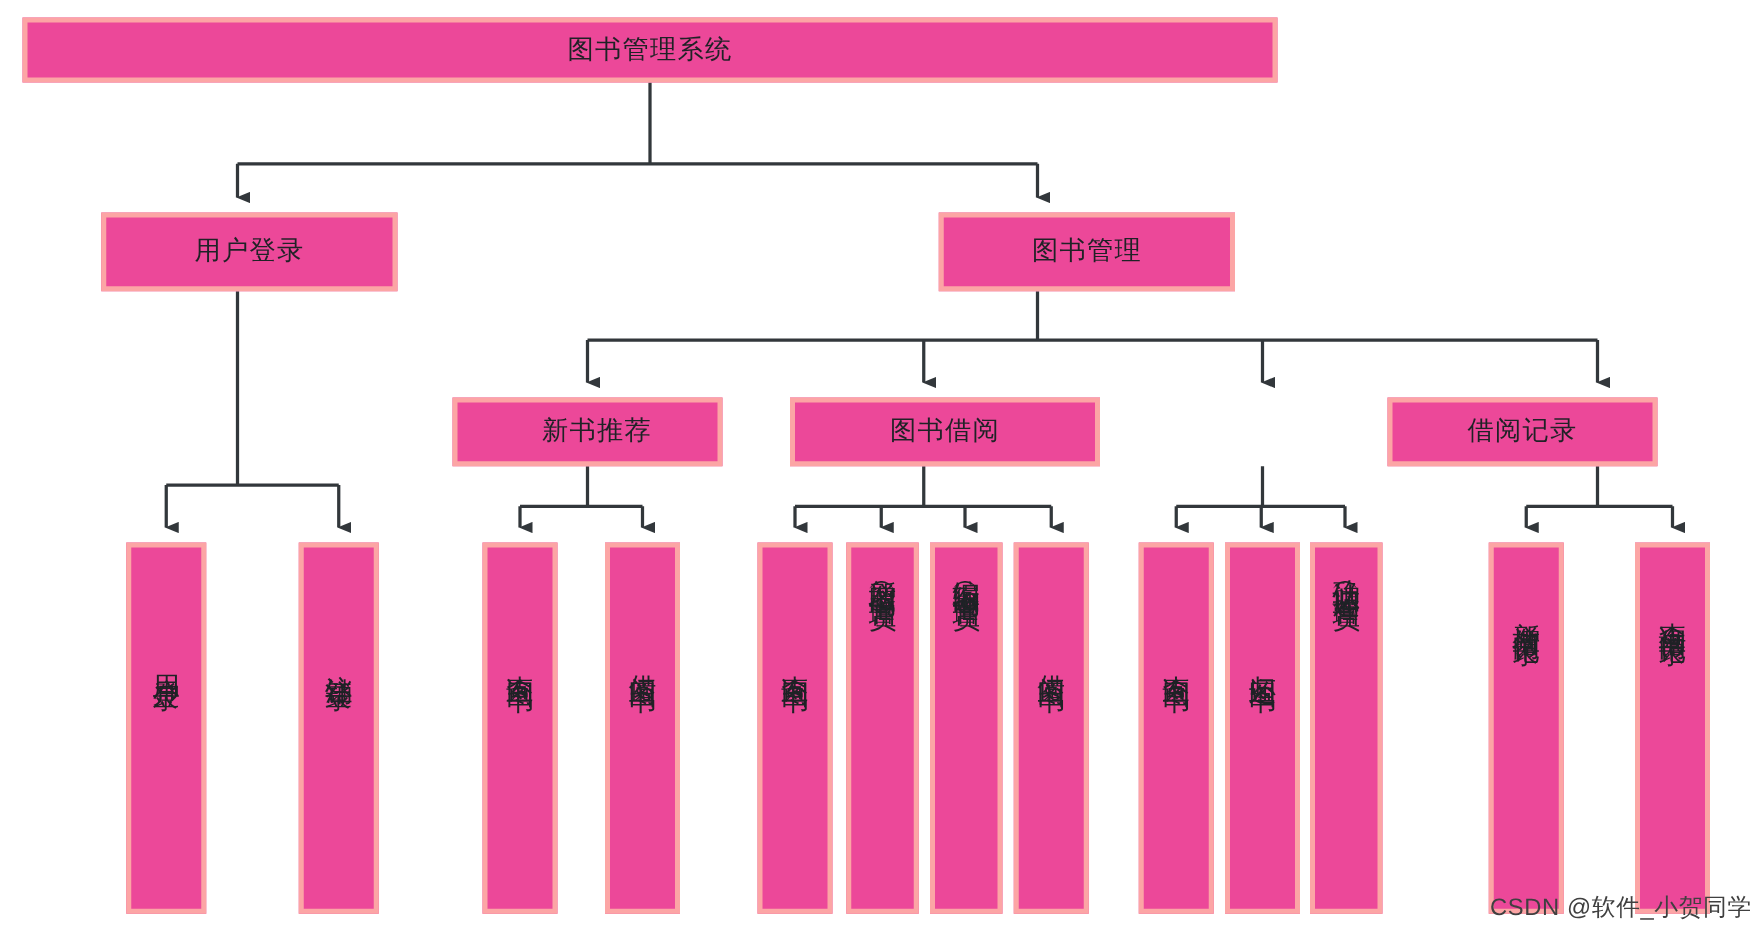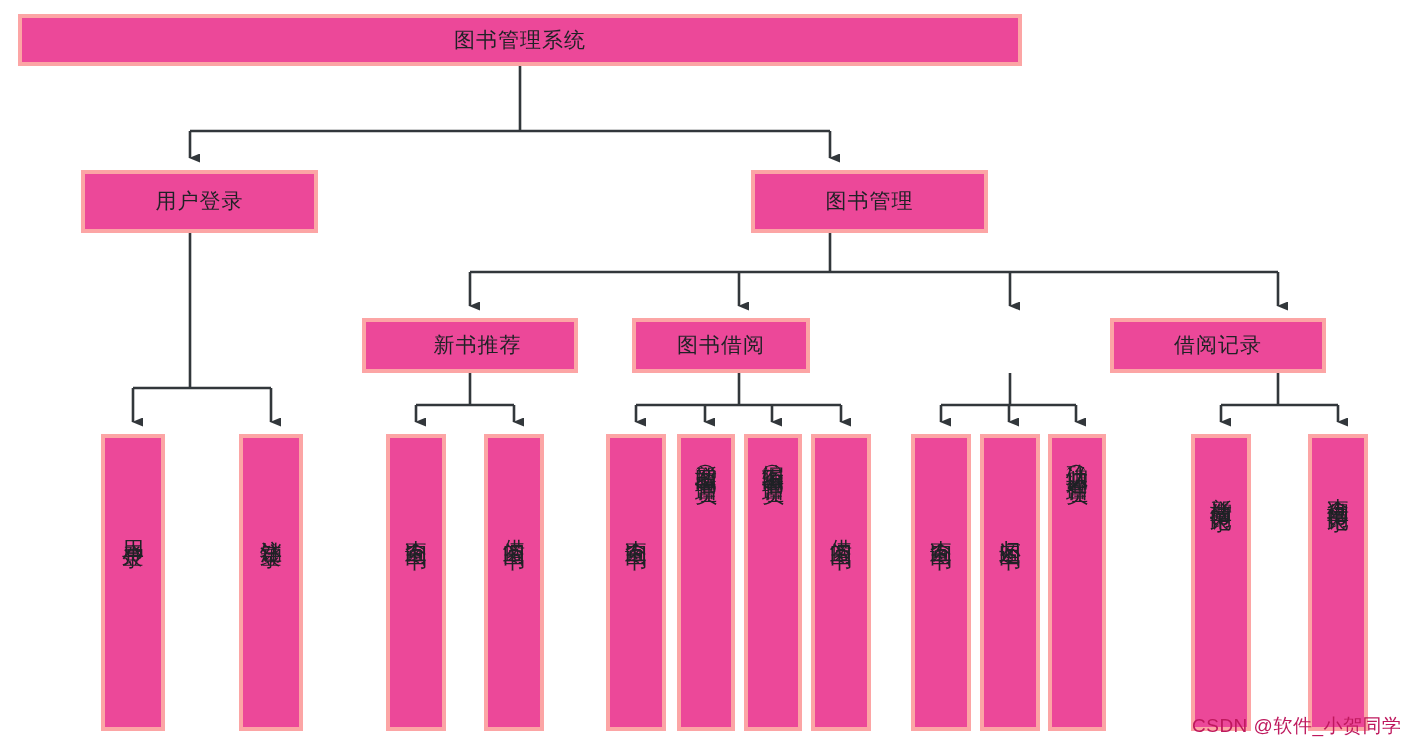"图书借阅" div.node-box { width: 178px -> 248px }
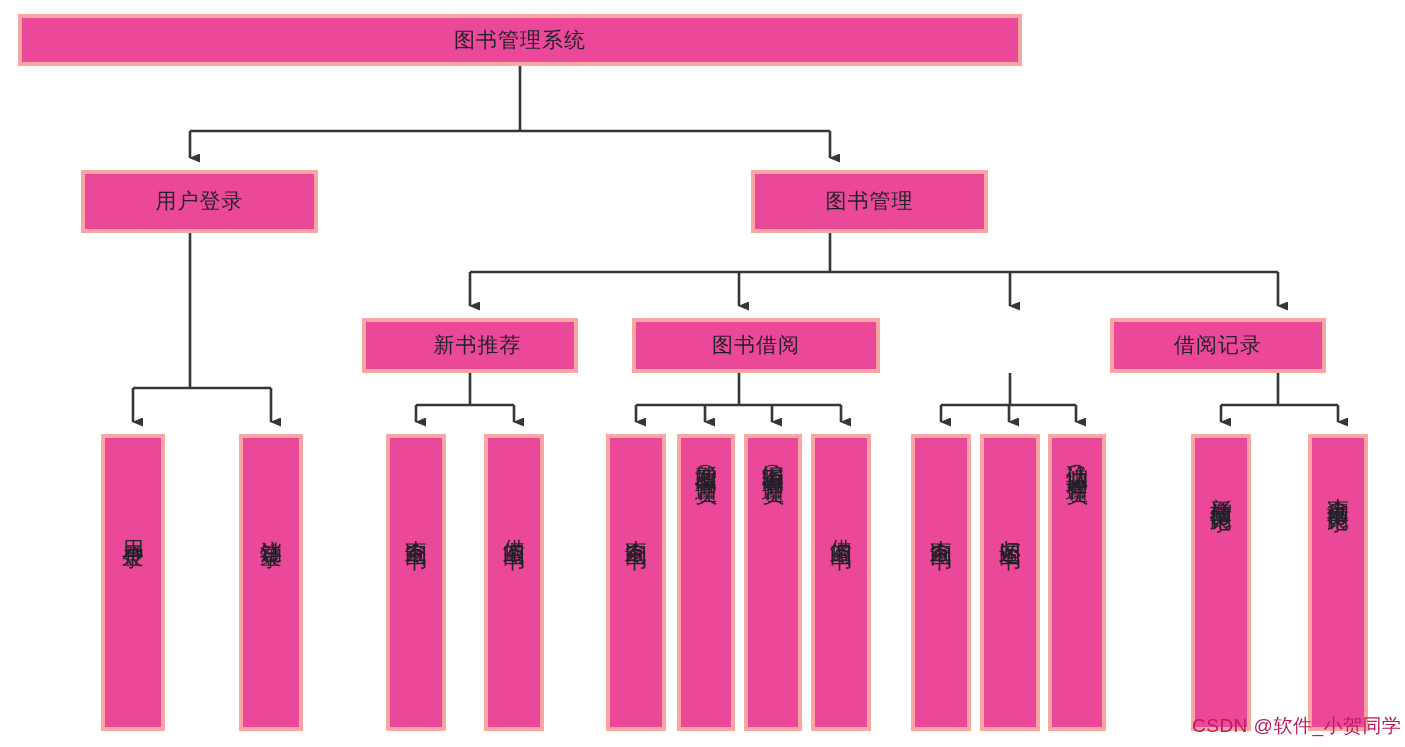"CSDN @软件_小贺同学" .watermark { color: #be185d -> #404040 }
